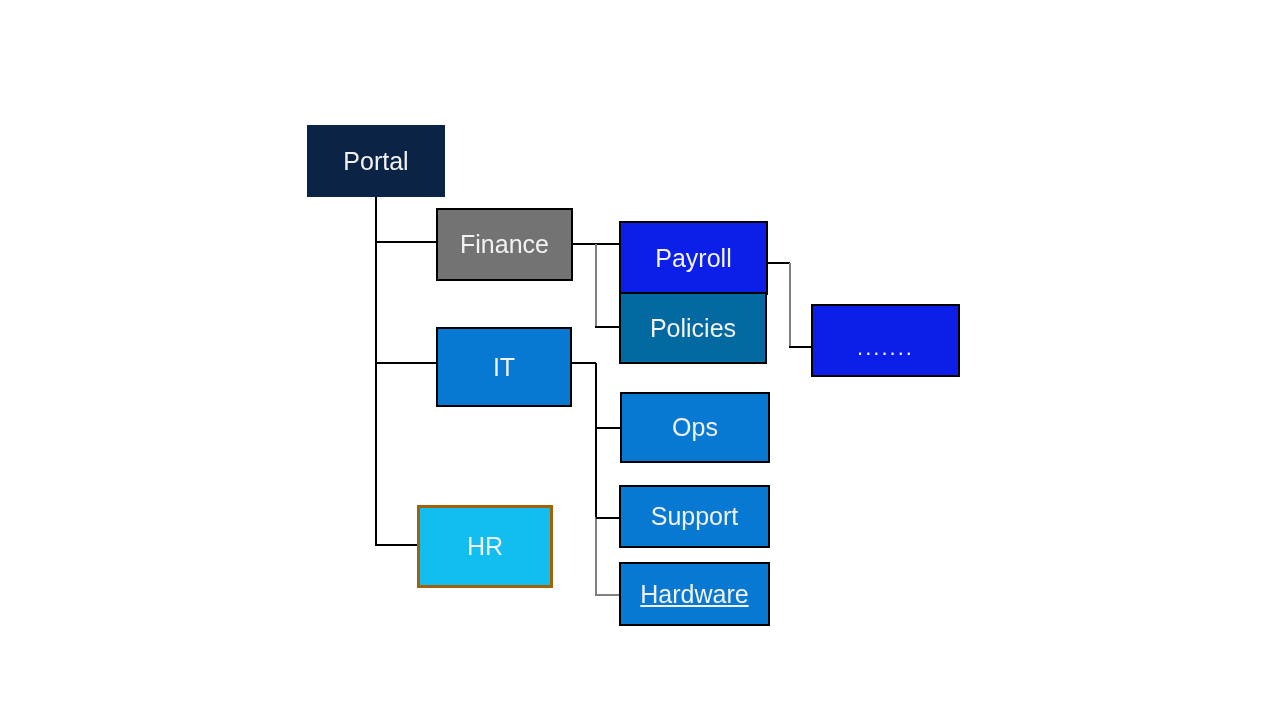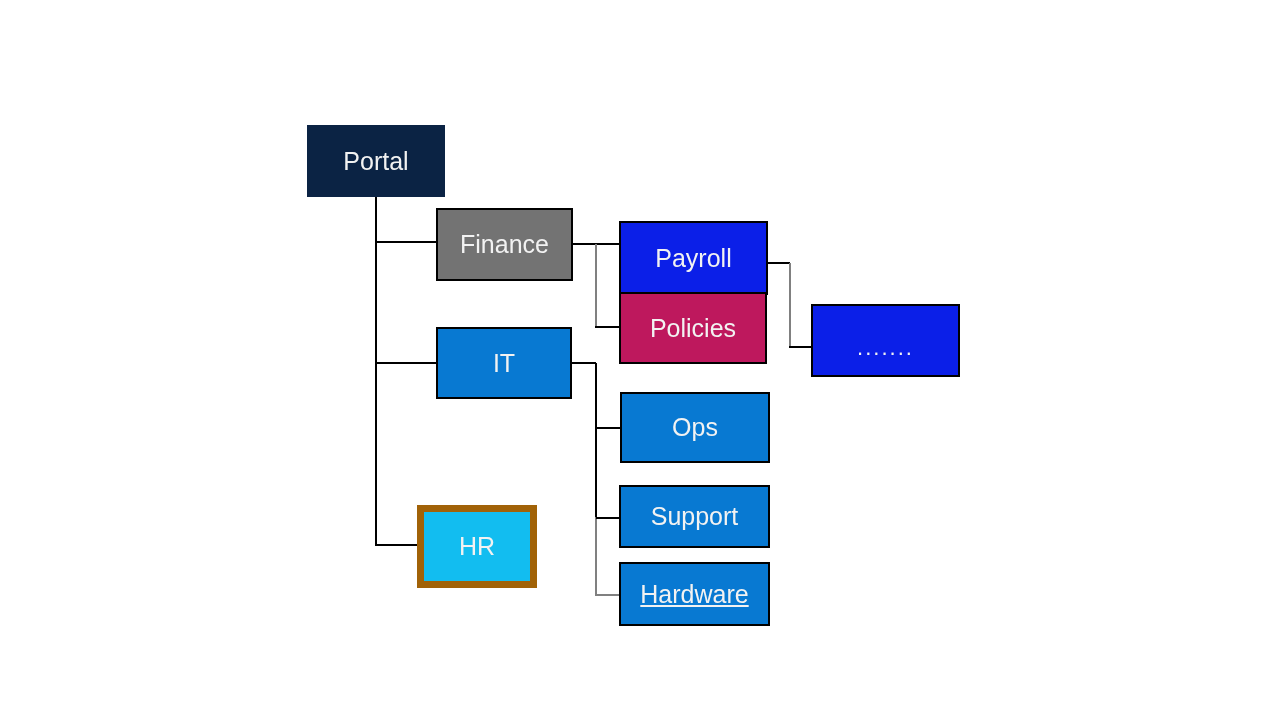"Policies" .n-policies { background: #be185d -> #0369a1 }
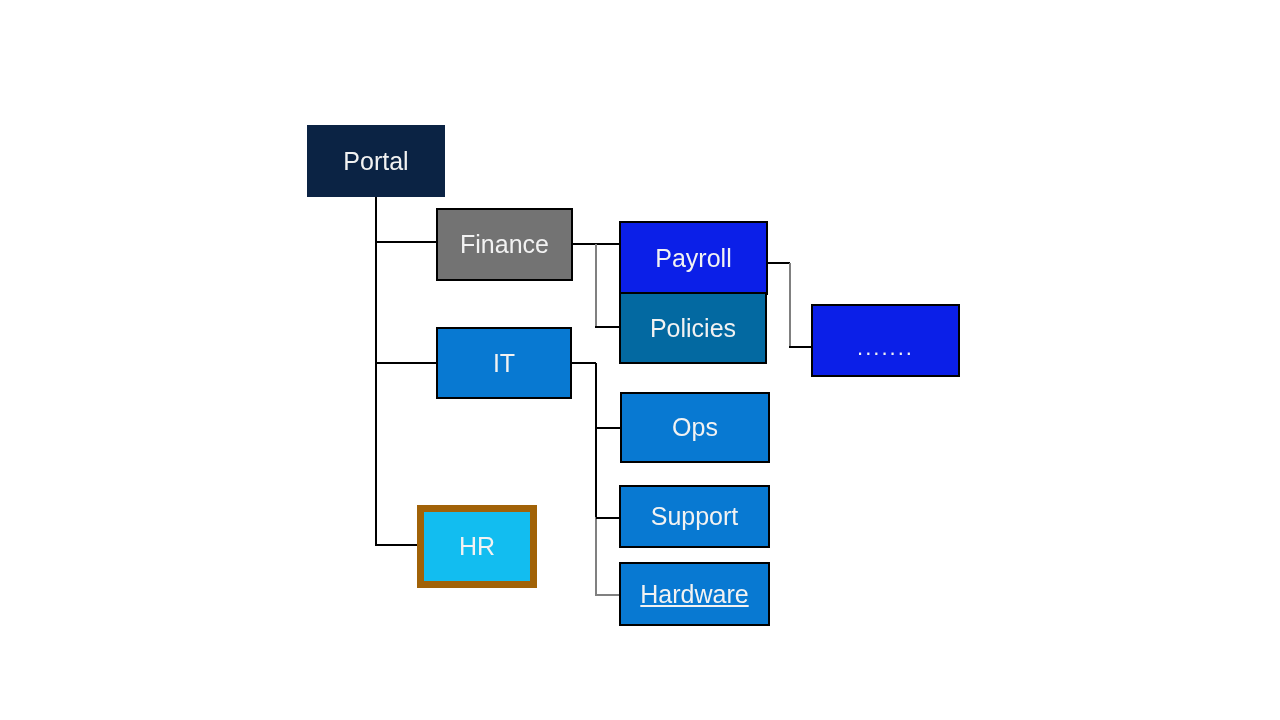"IT" .n-it { height: 72px -> 80px }
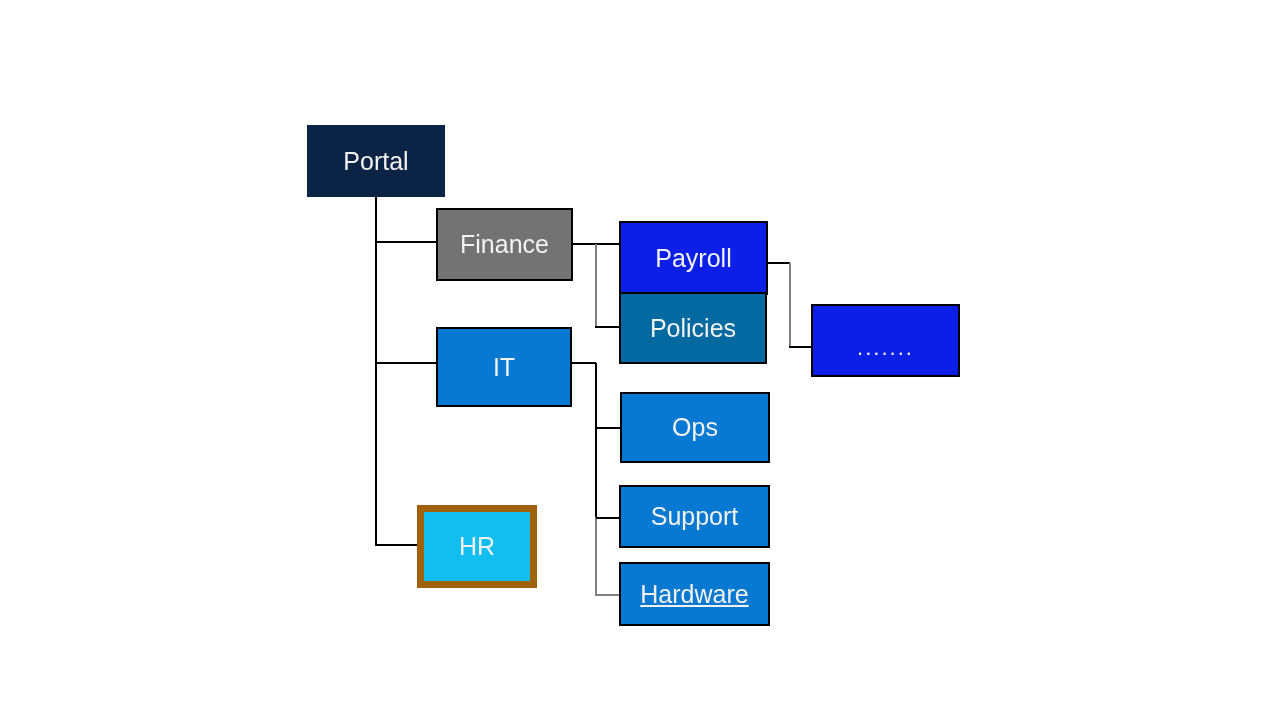"HR" .n-hr { border: 7px solid #a16207 -> 3px solid #a16207; width: 120px -> 136px }
